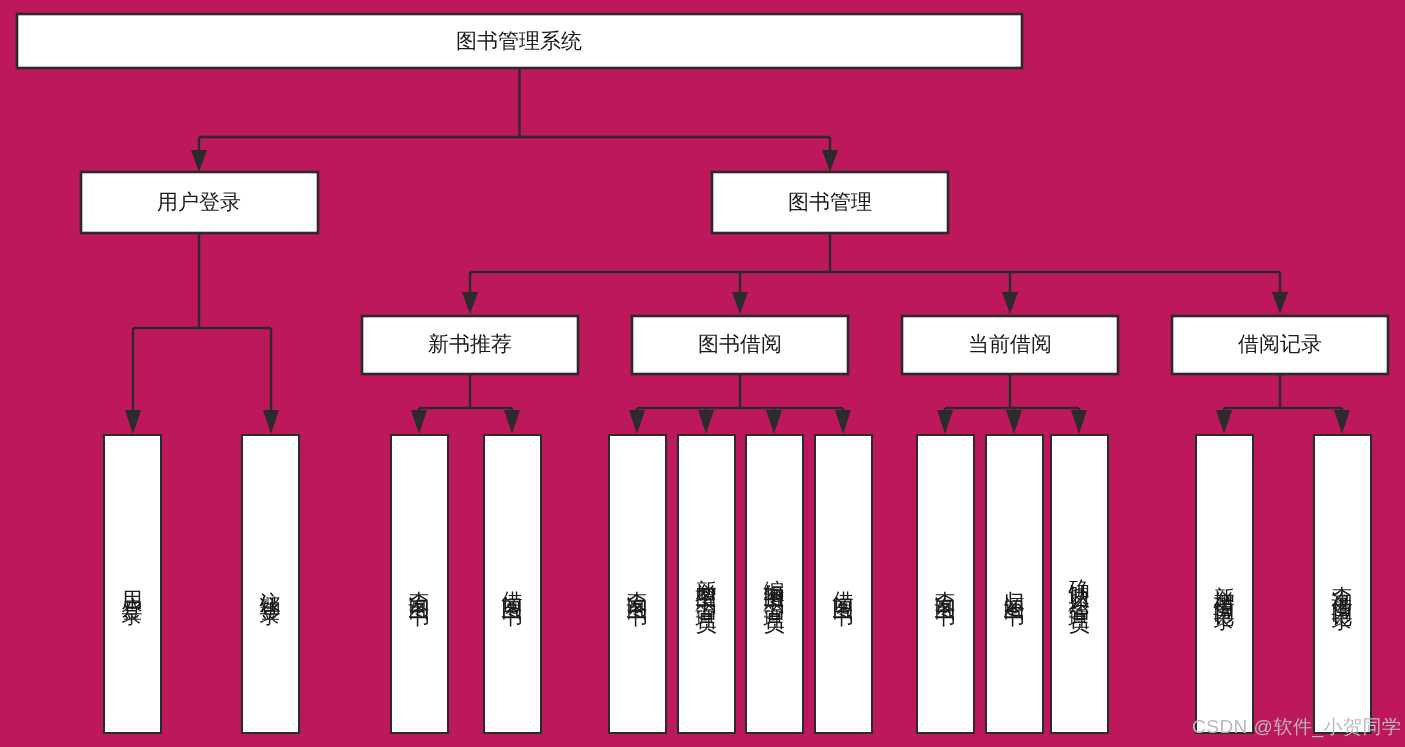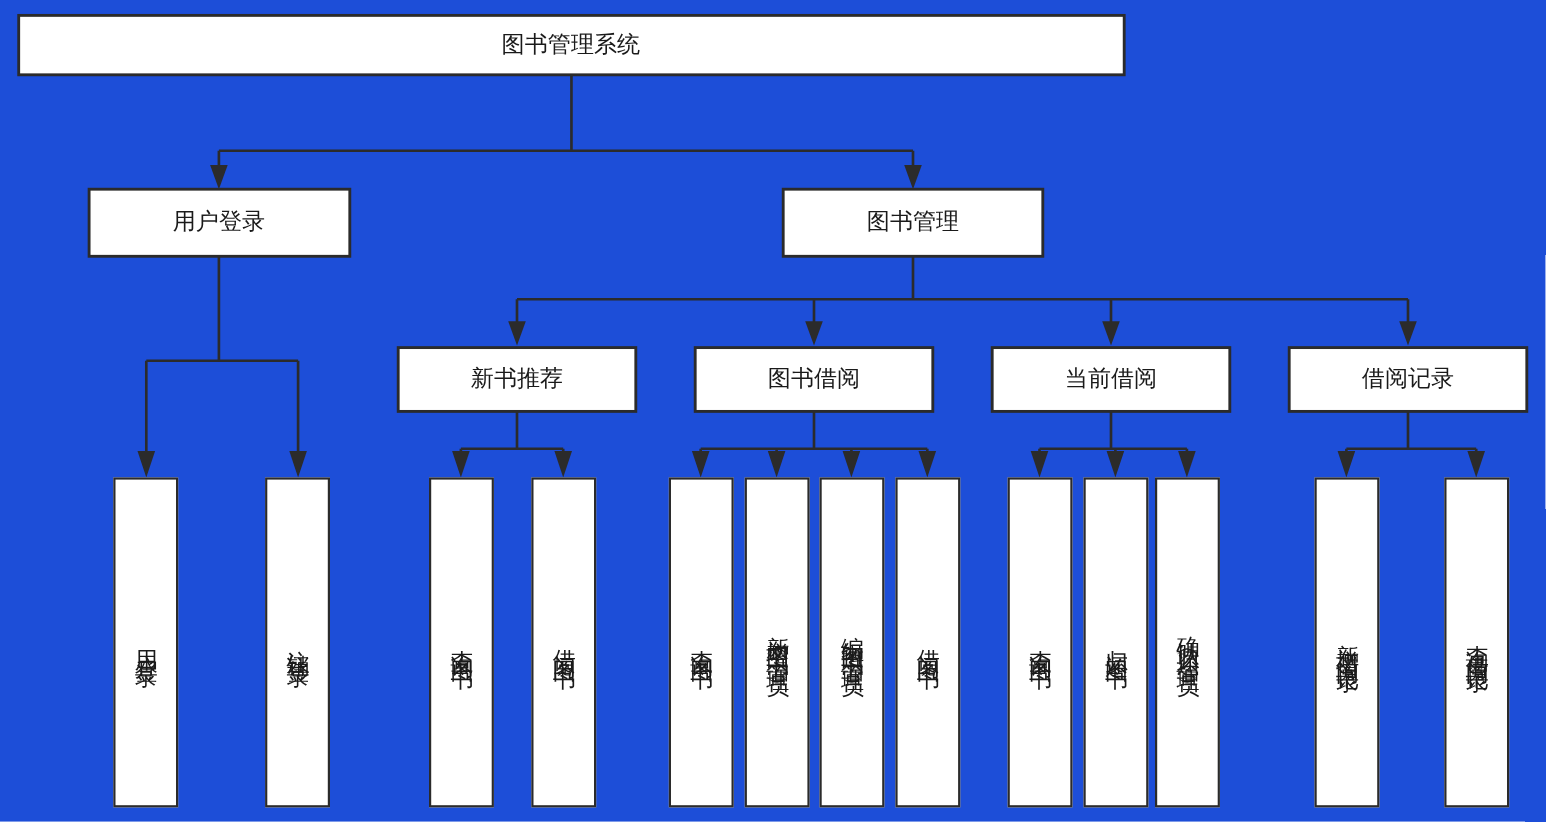"图书管理系统" #diagram-root { background: #1d4ed8 -> #be185d }
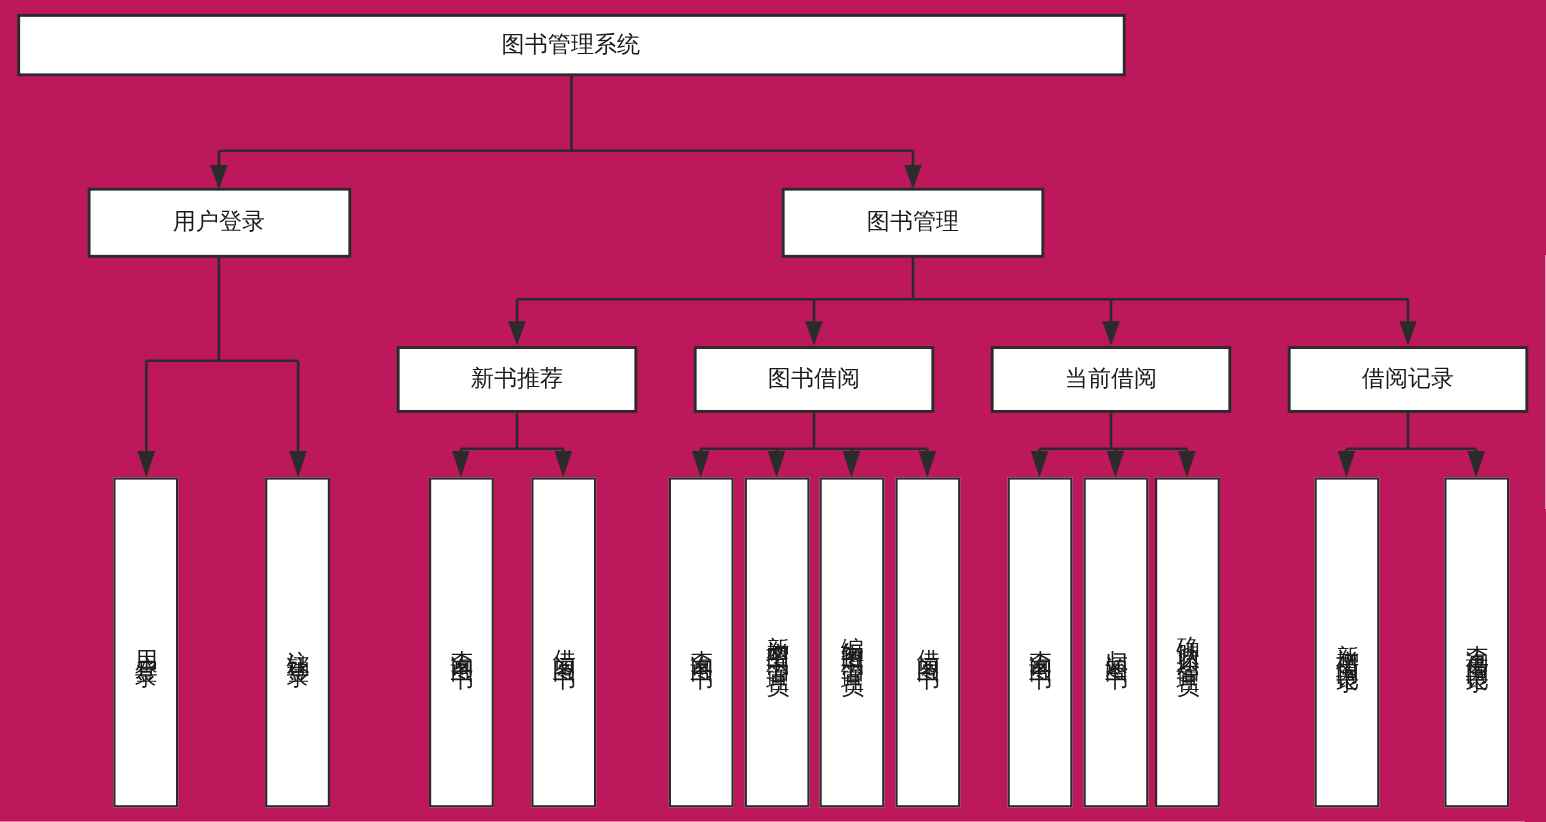"CSDN @软件_小贺同学" div.watermark-text { html: none -> <div>CSDN @软件_小贺同学</div> }
